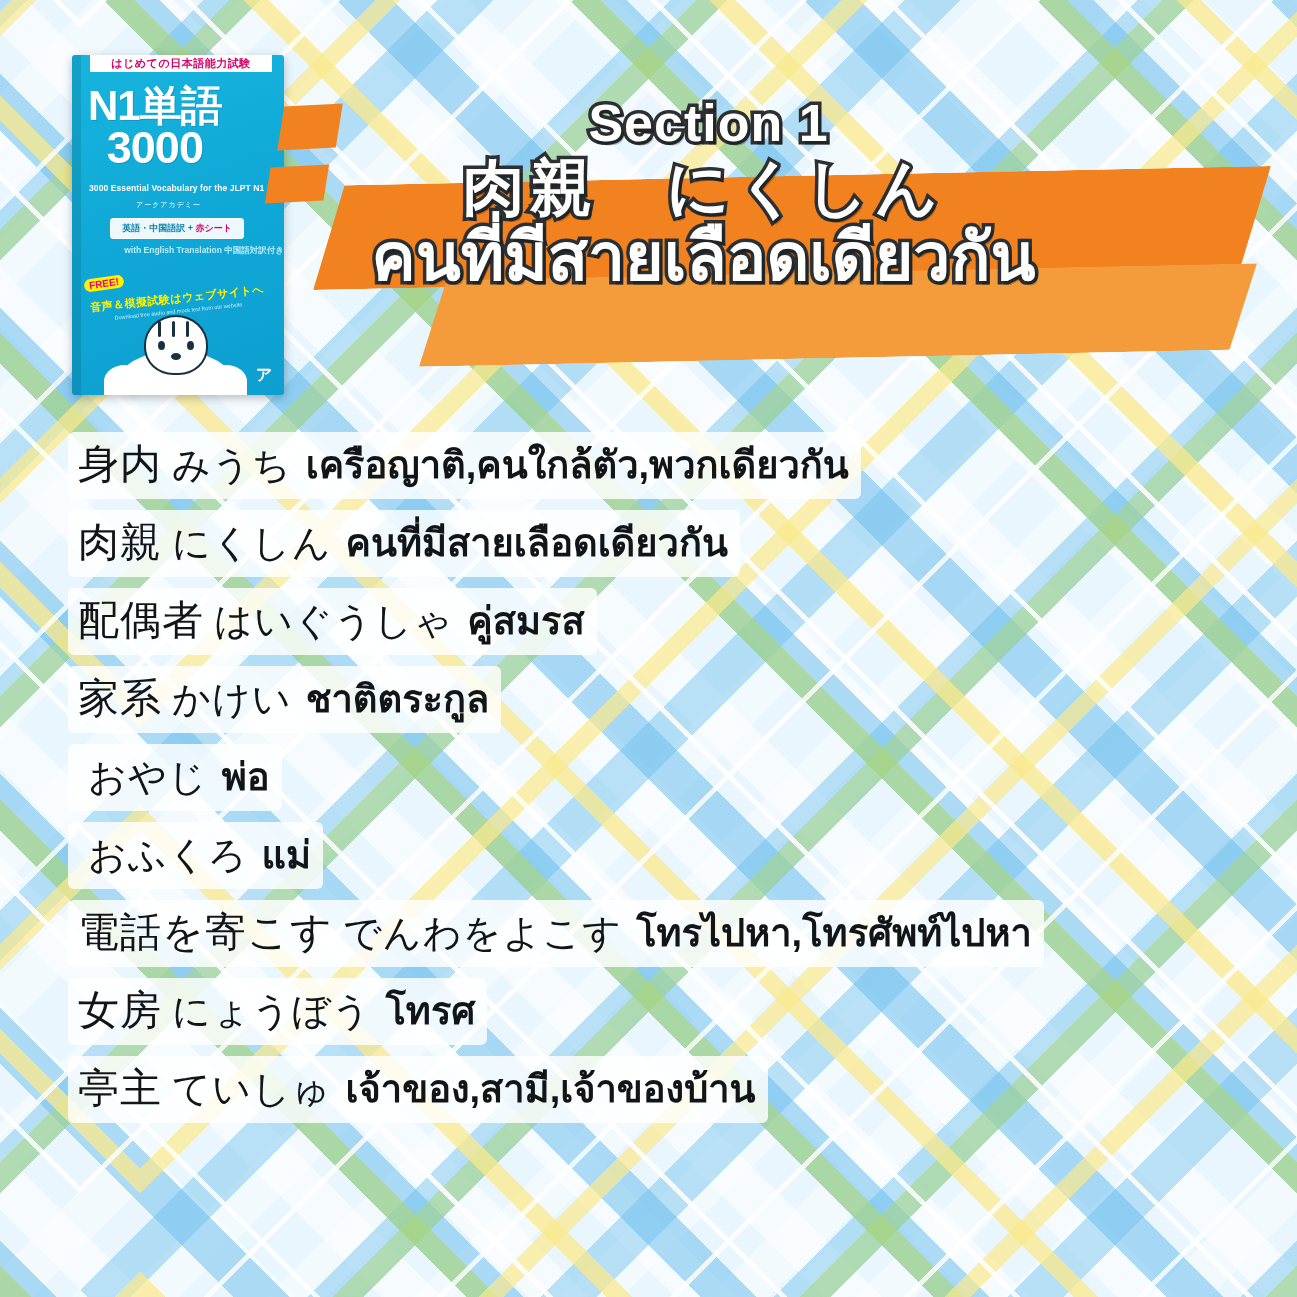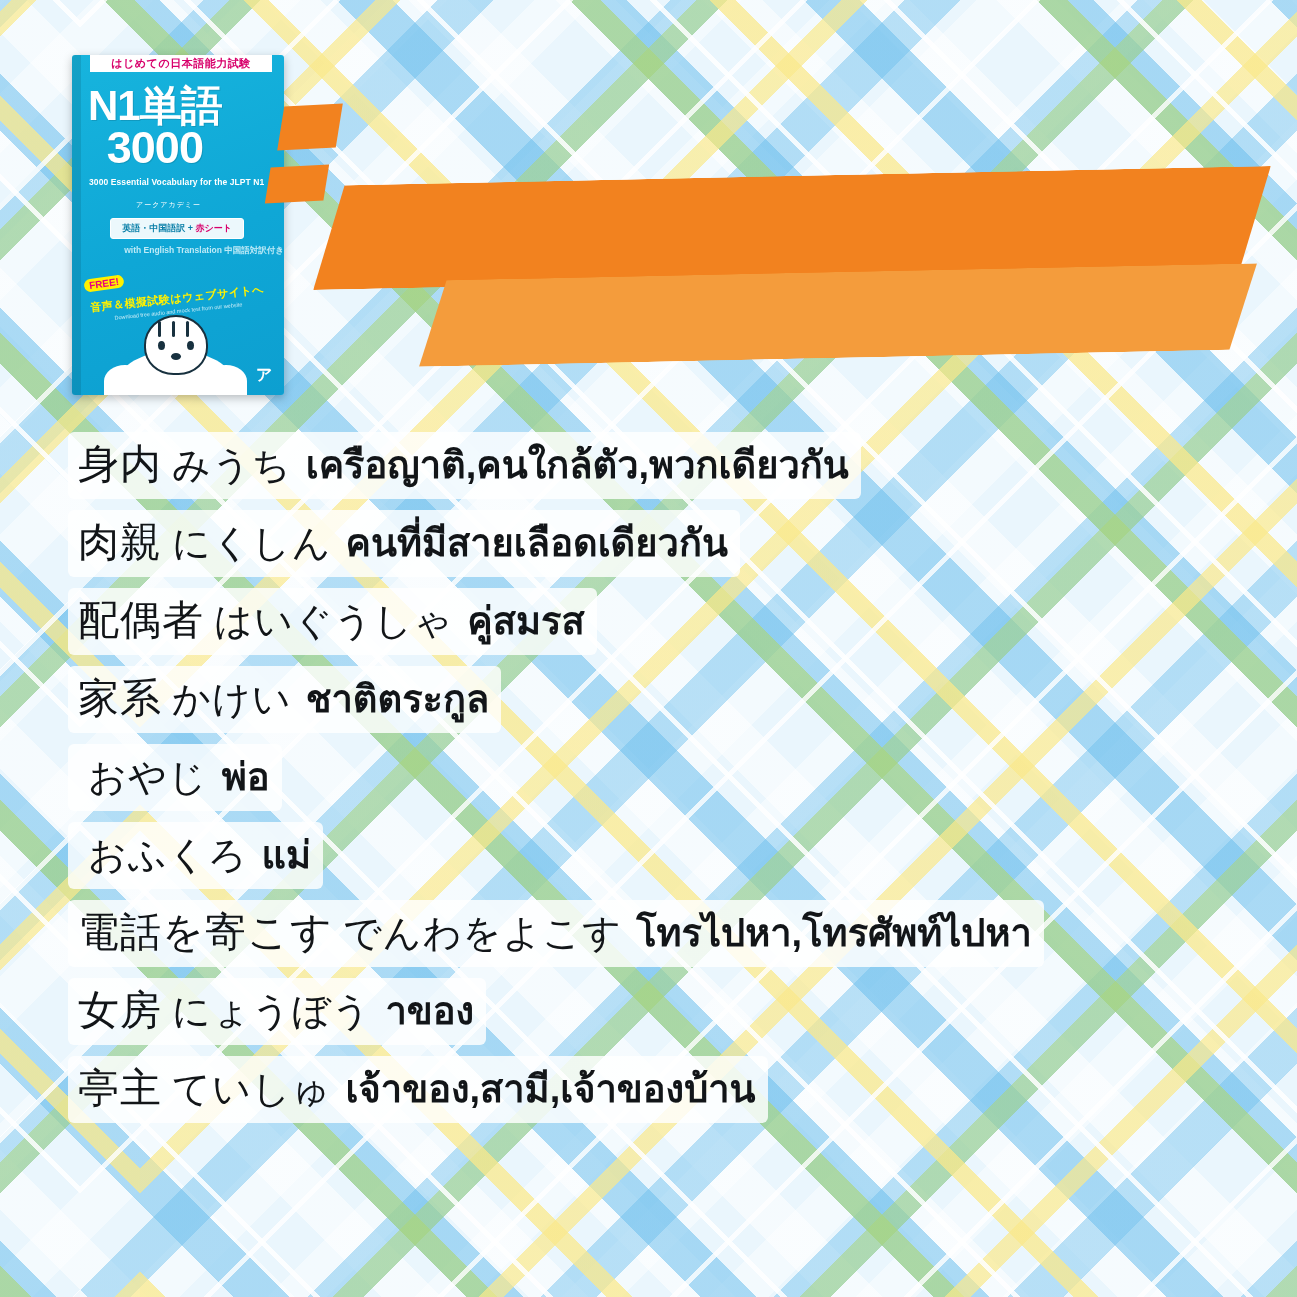"Section 1" div.header { html: none -> <div> <div>Section 1</div> <div>肉親 にくしん</div> <div>คนที่มีสายเลือดเดียวกัน</div> </div> }
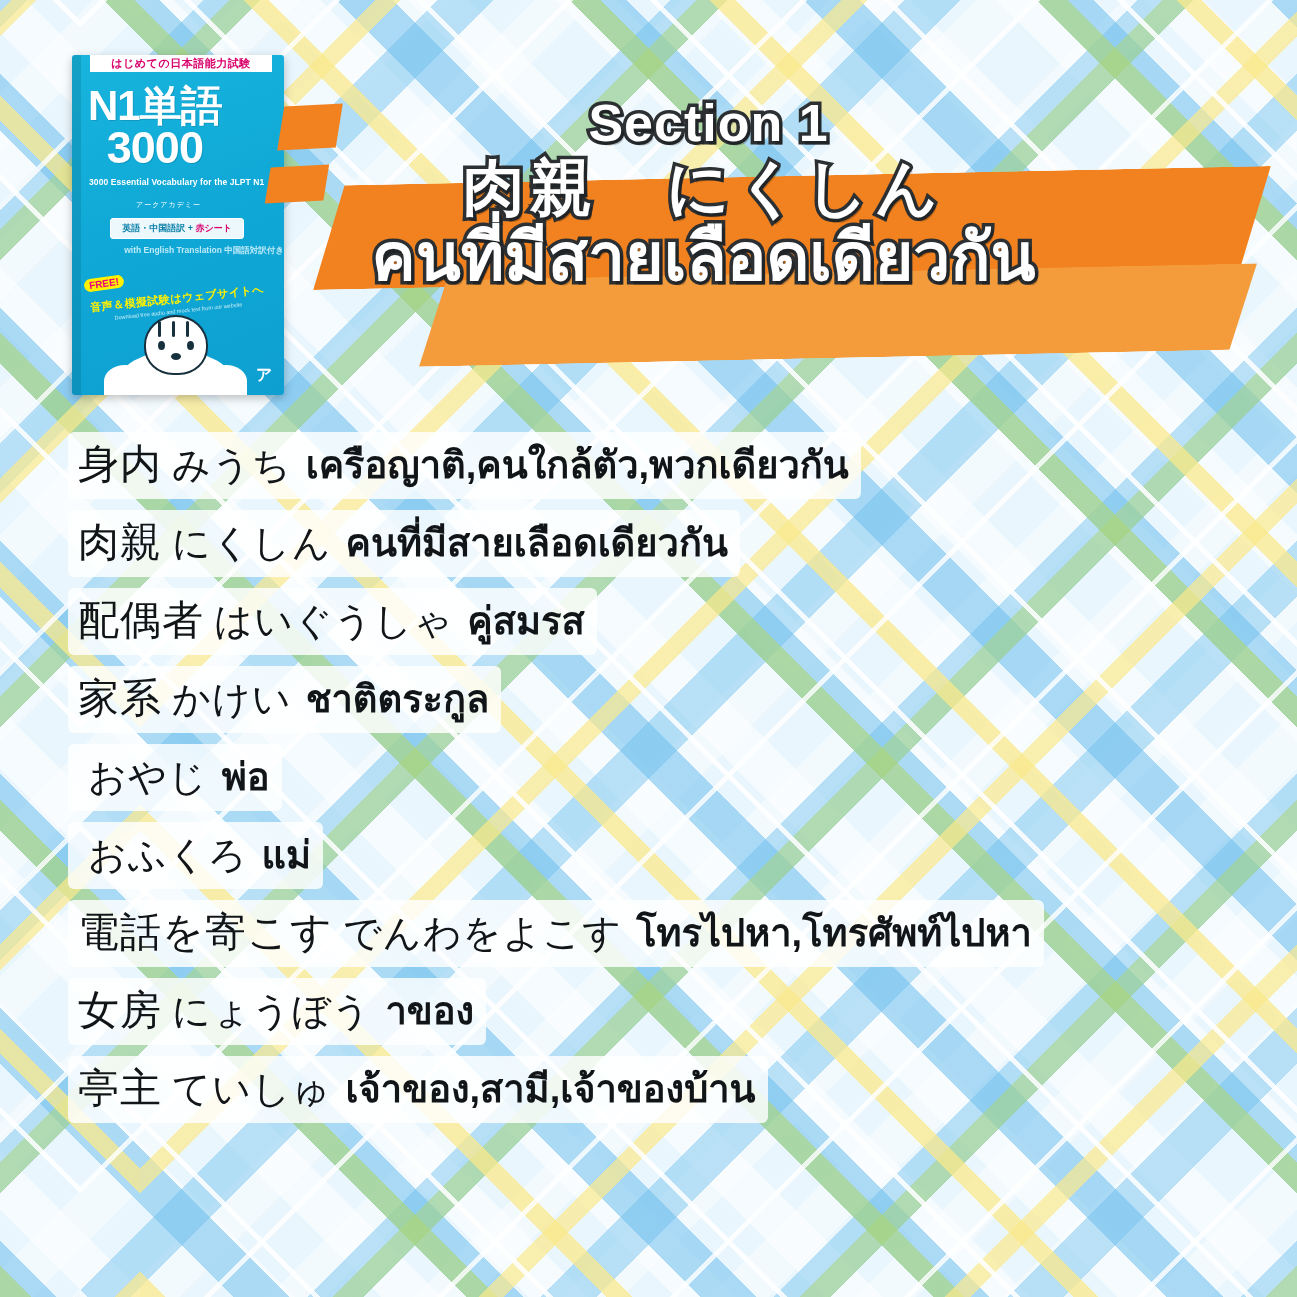"3000 Essential Vocabulary for the" .book .b-sub { top: 122px -> 128px }
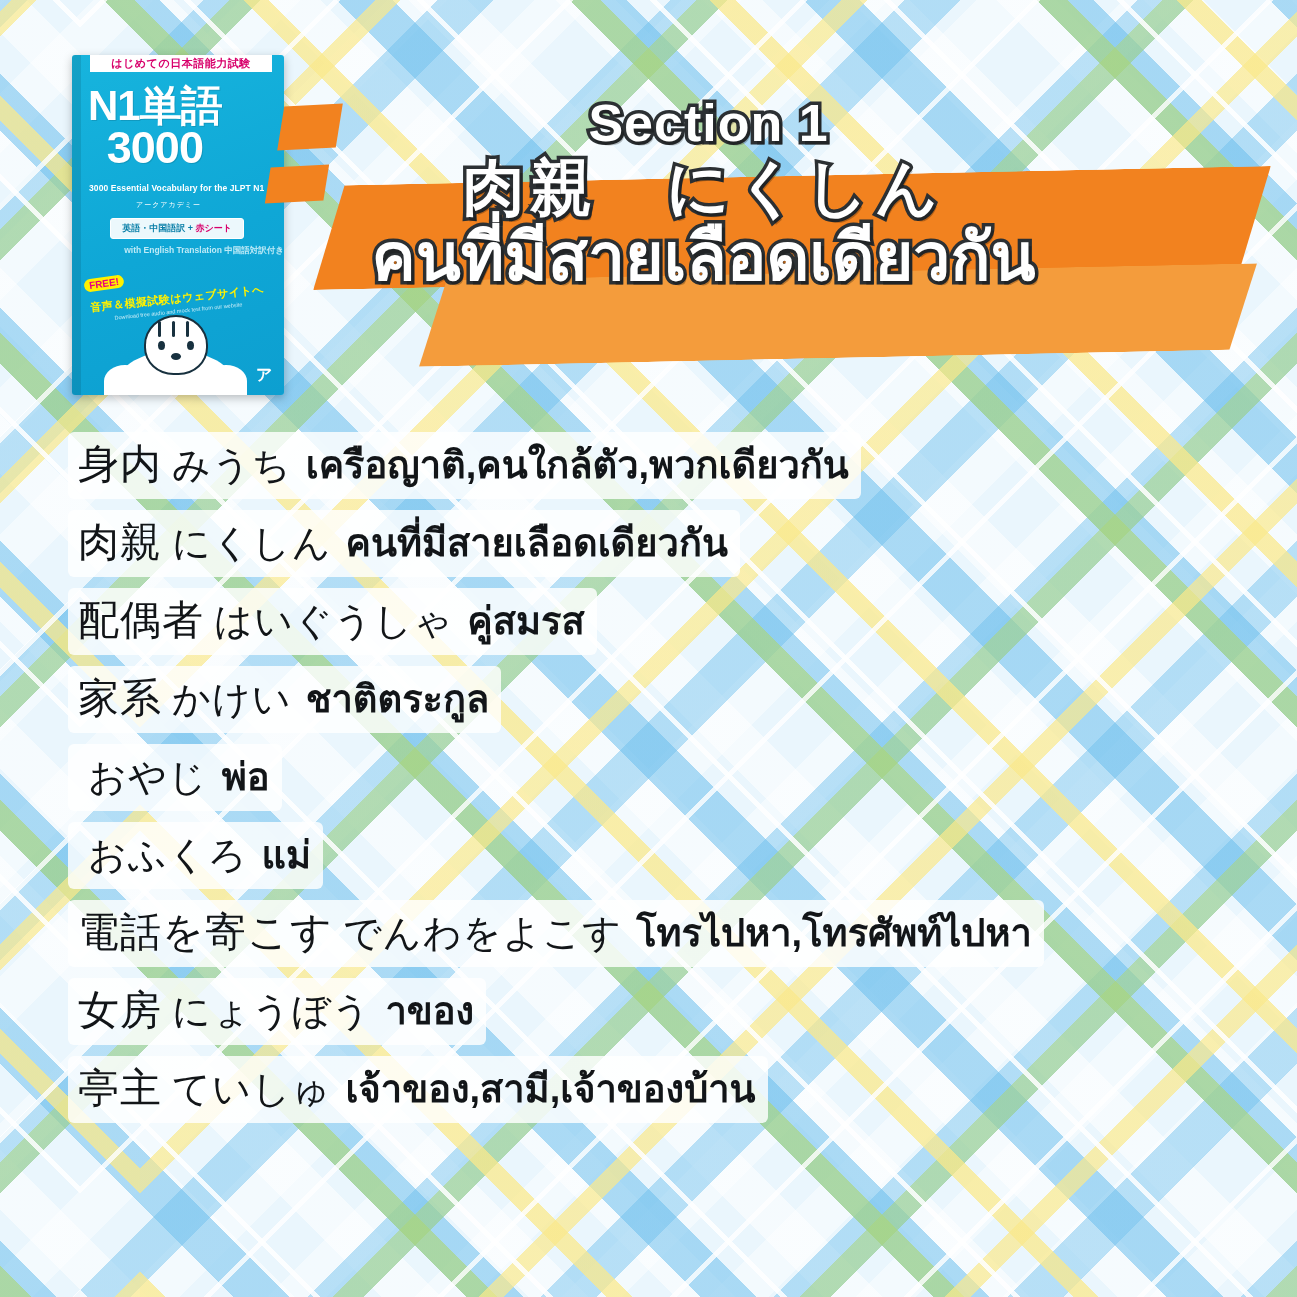"าของ" span.thai { text: าของ -> โทรศ }
